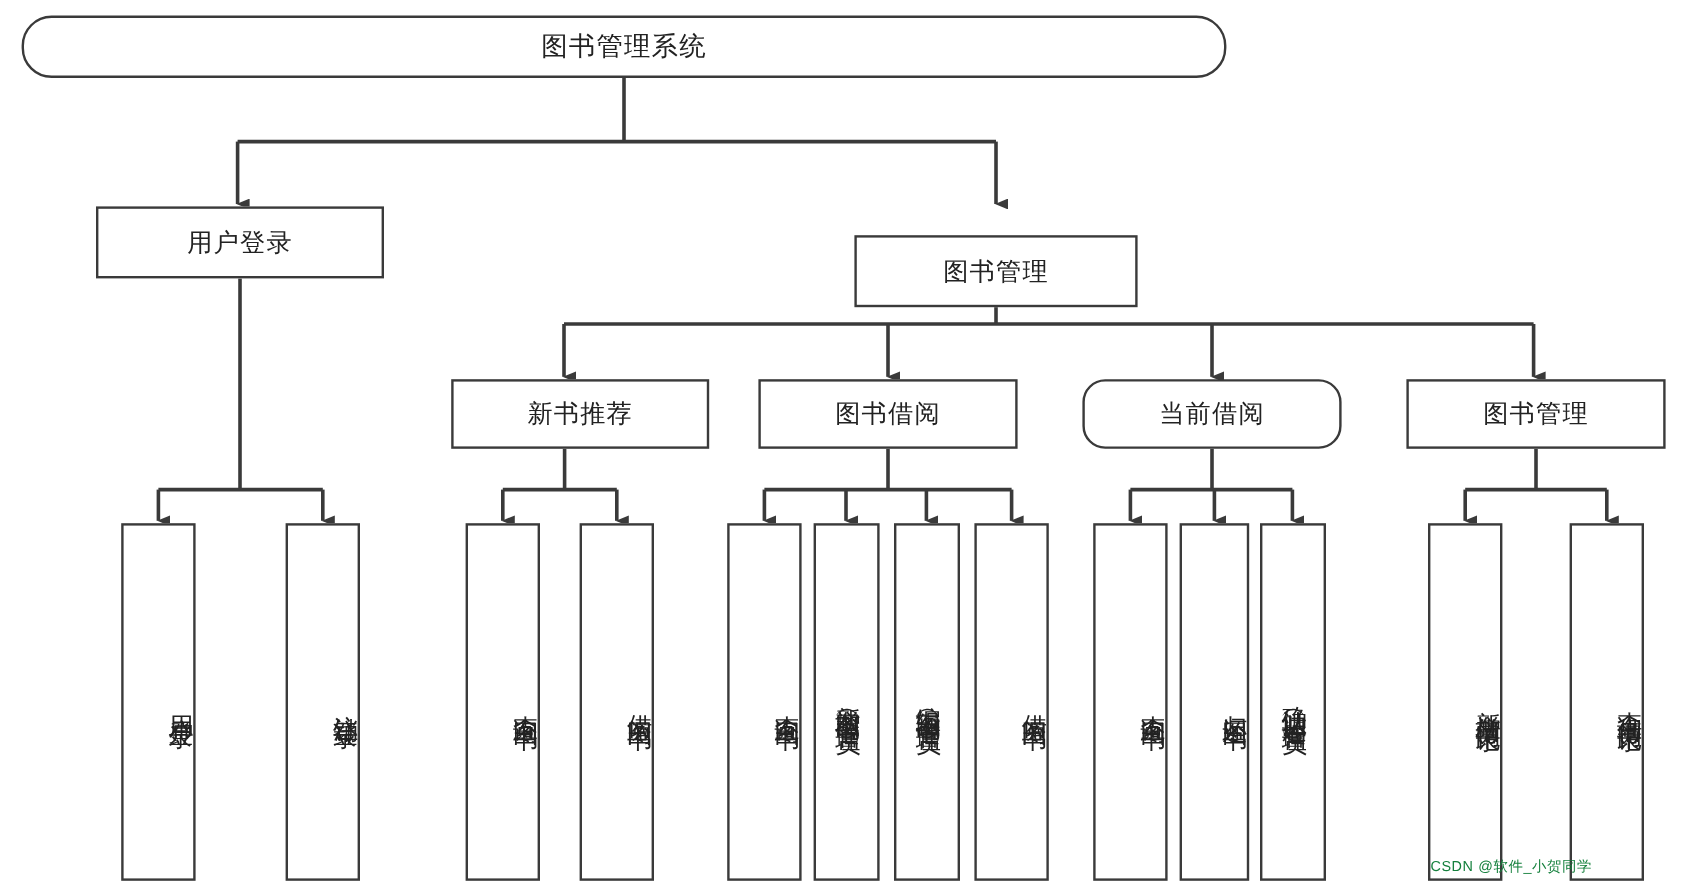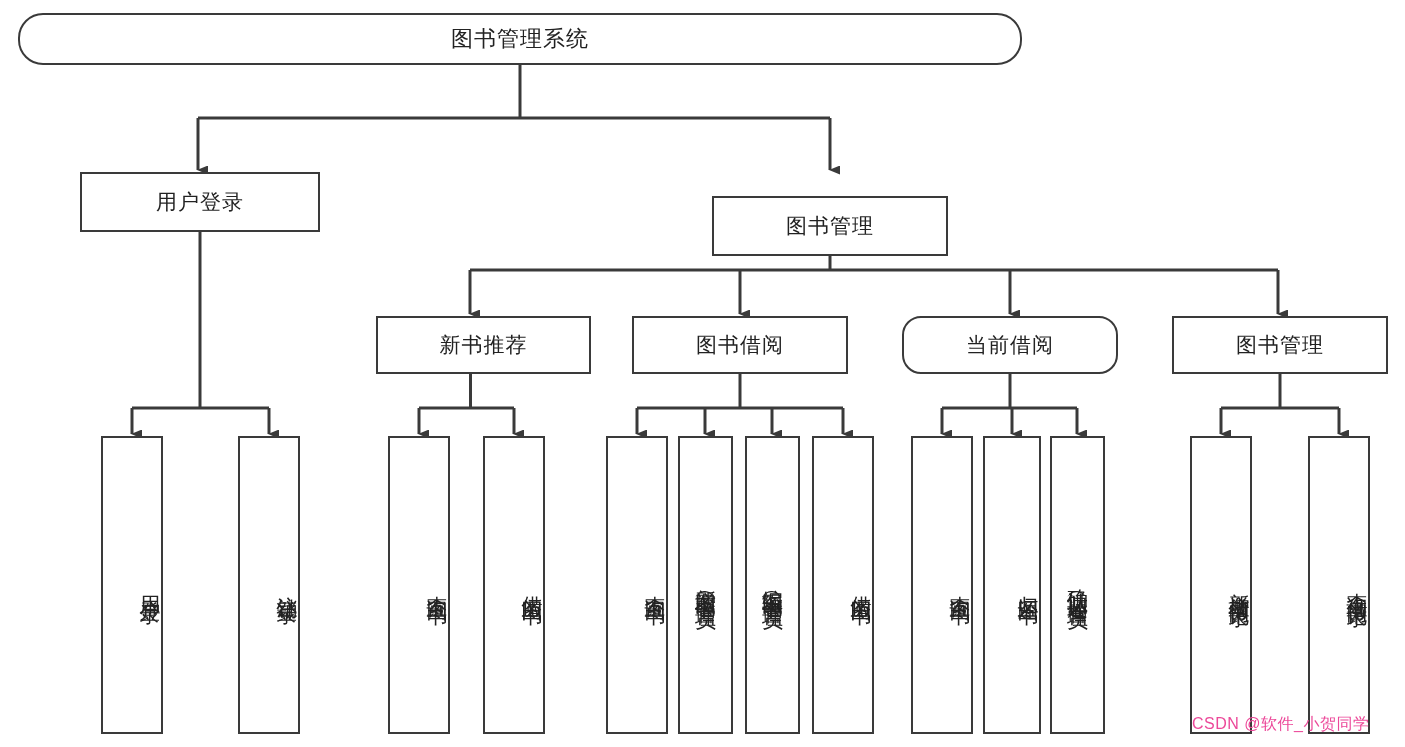"CSDN @软件_小贺同学" .watermark { color: #ec4899 -> #15803d; font-size: 16px -> 12px }
